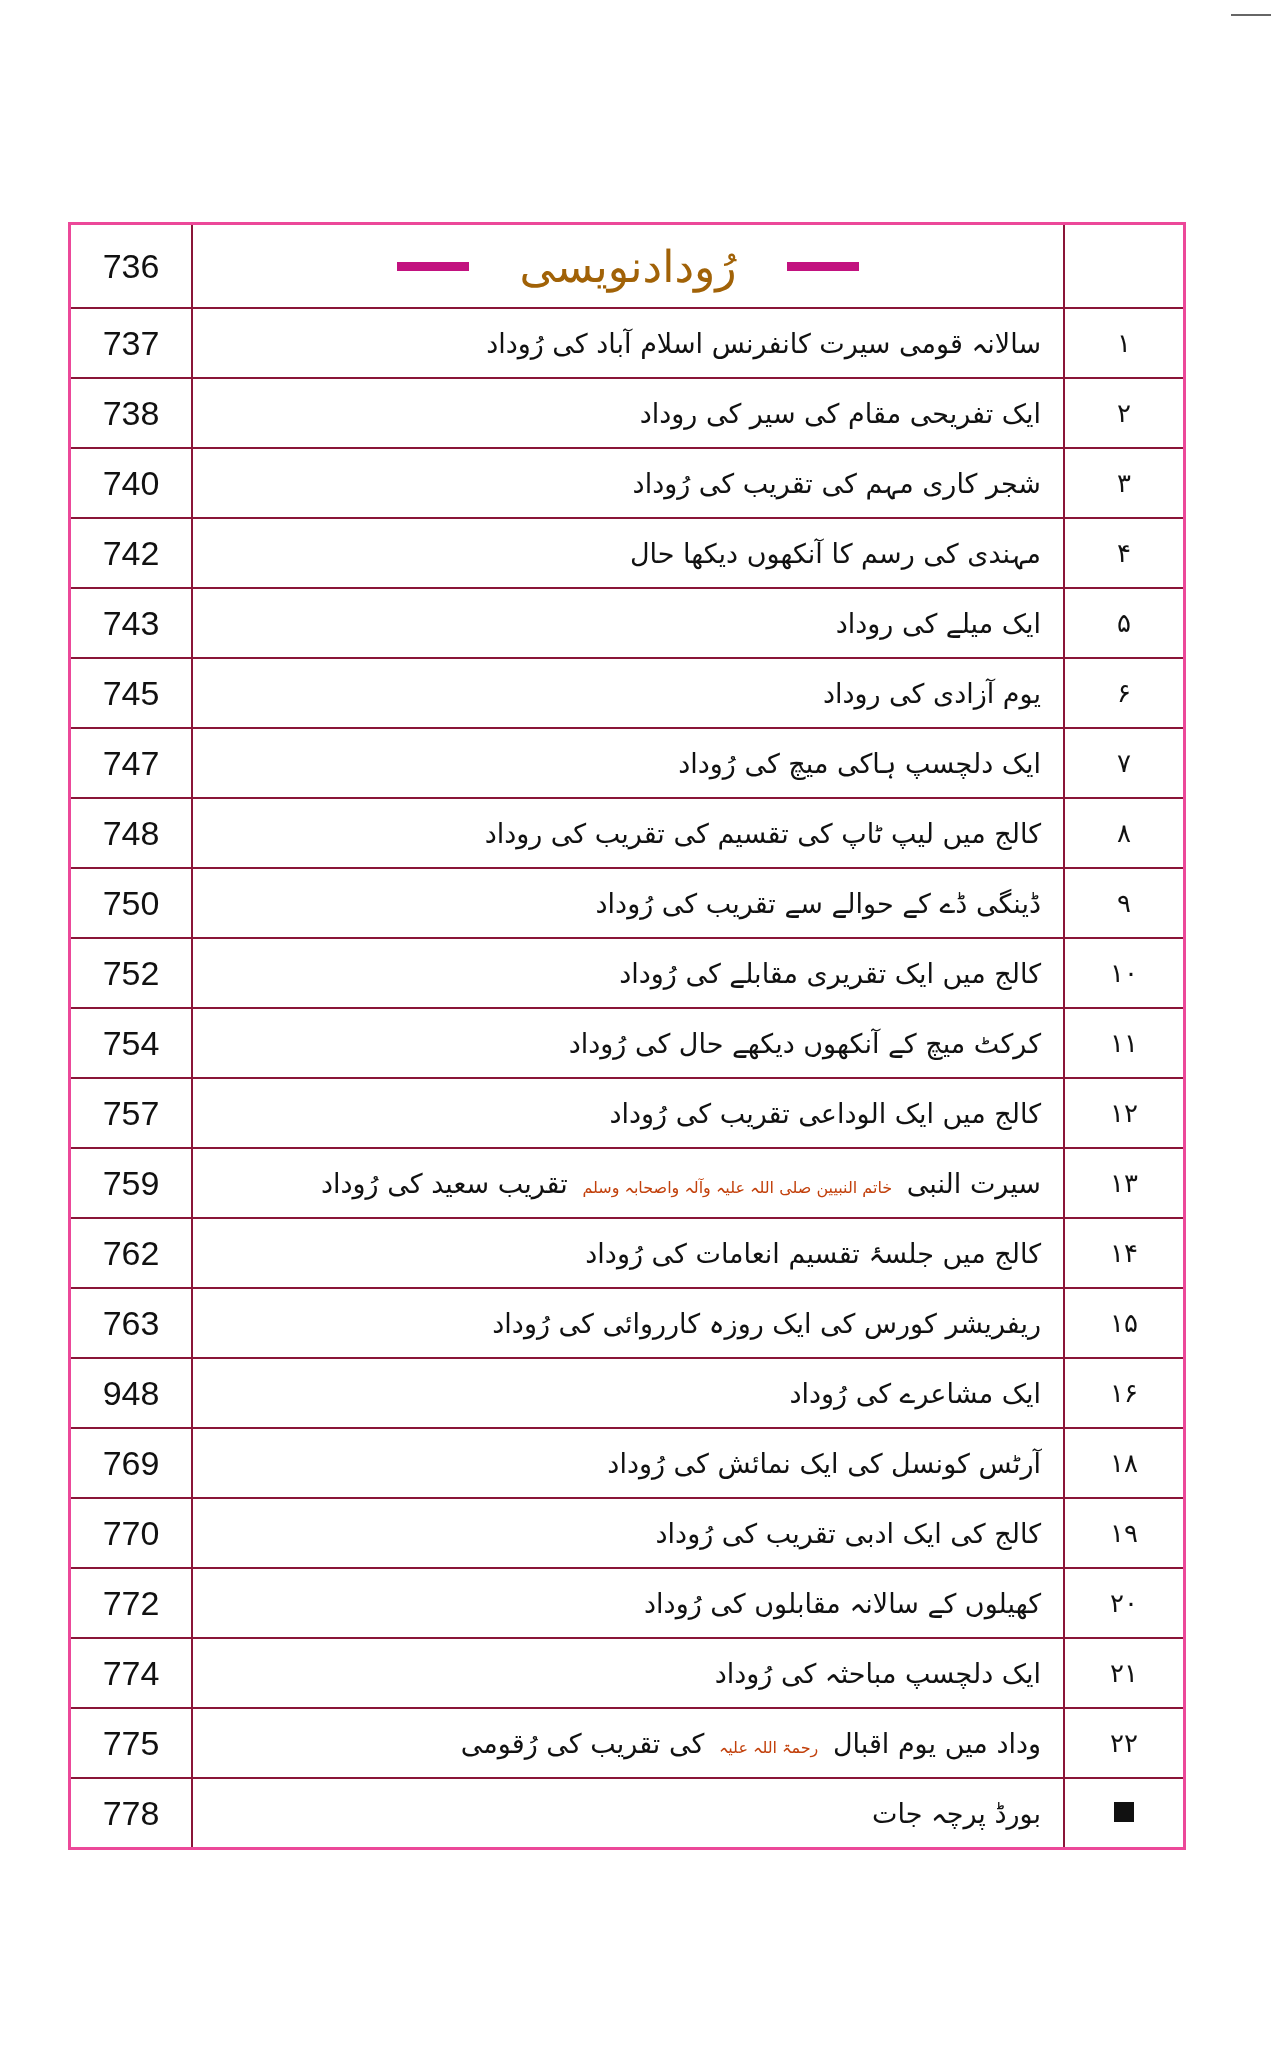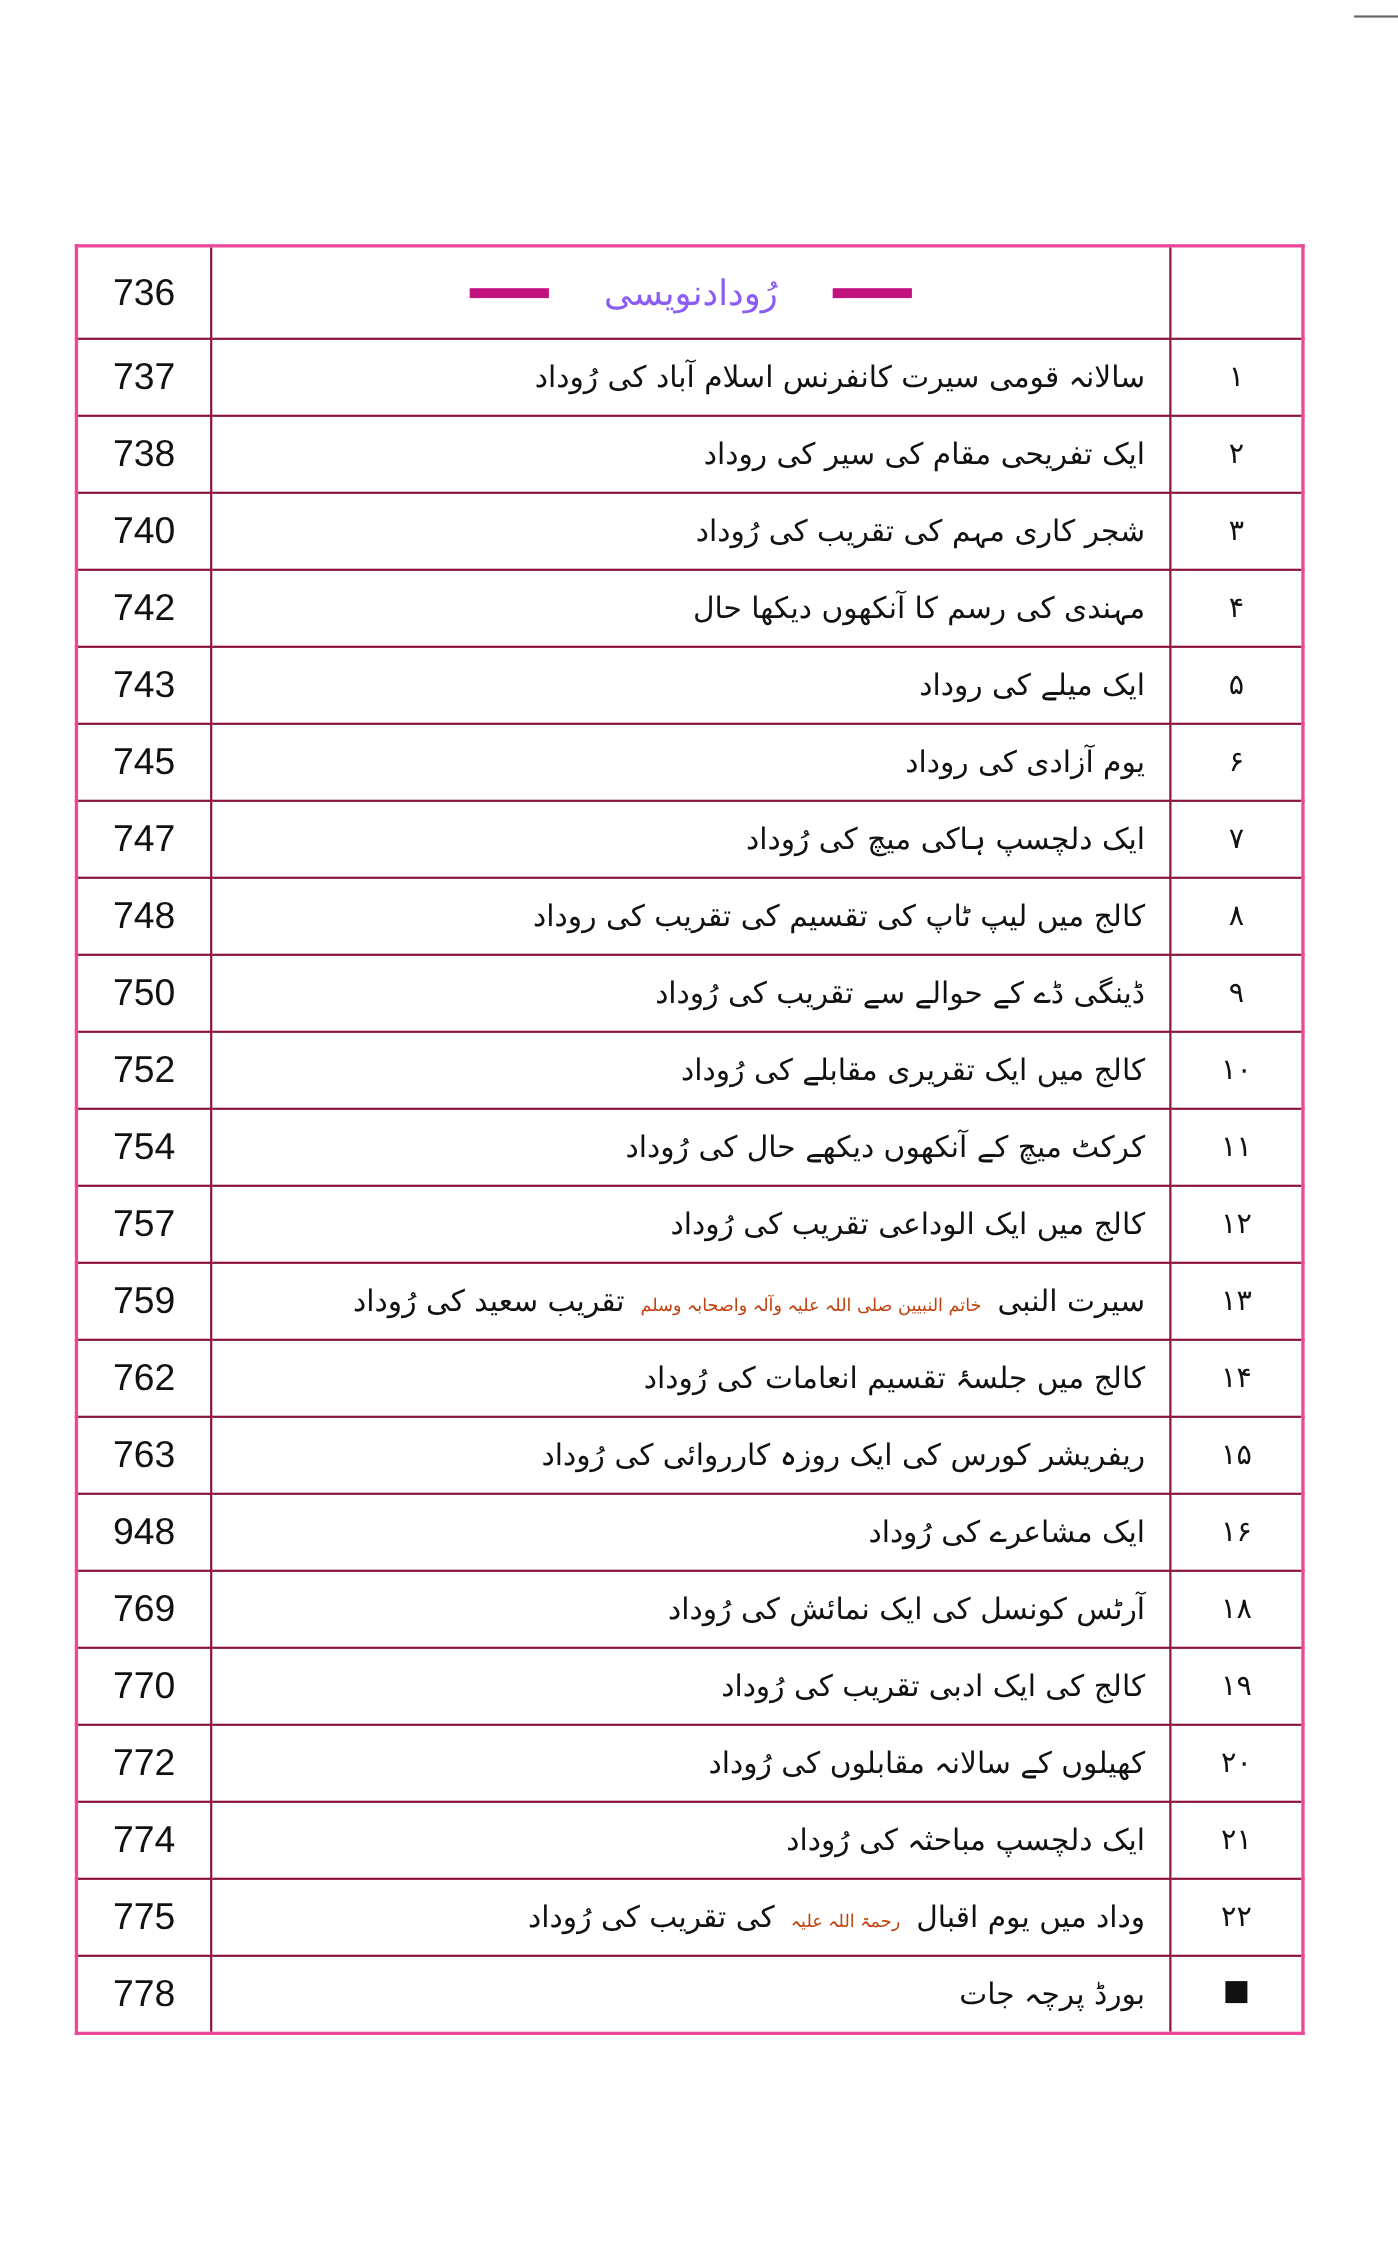"رُودادنویسی" .header-title { color: #8b5cf6 -> #a16207; font-size: 32px -> 44px }
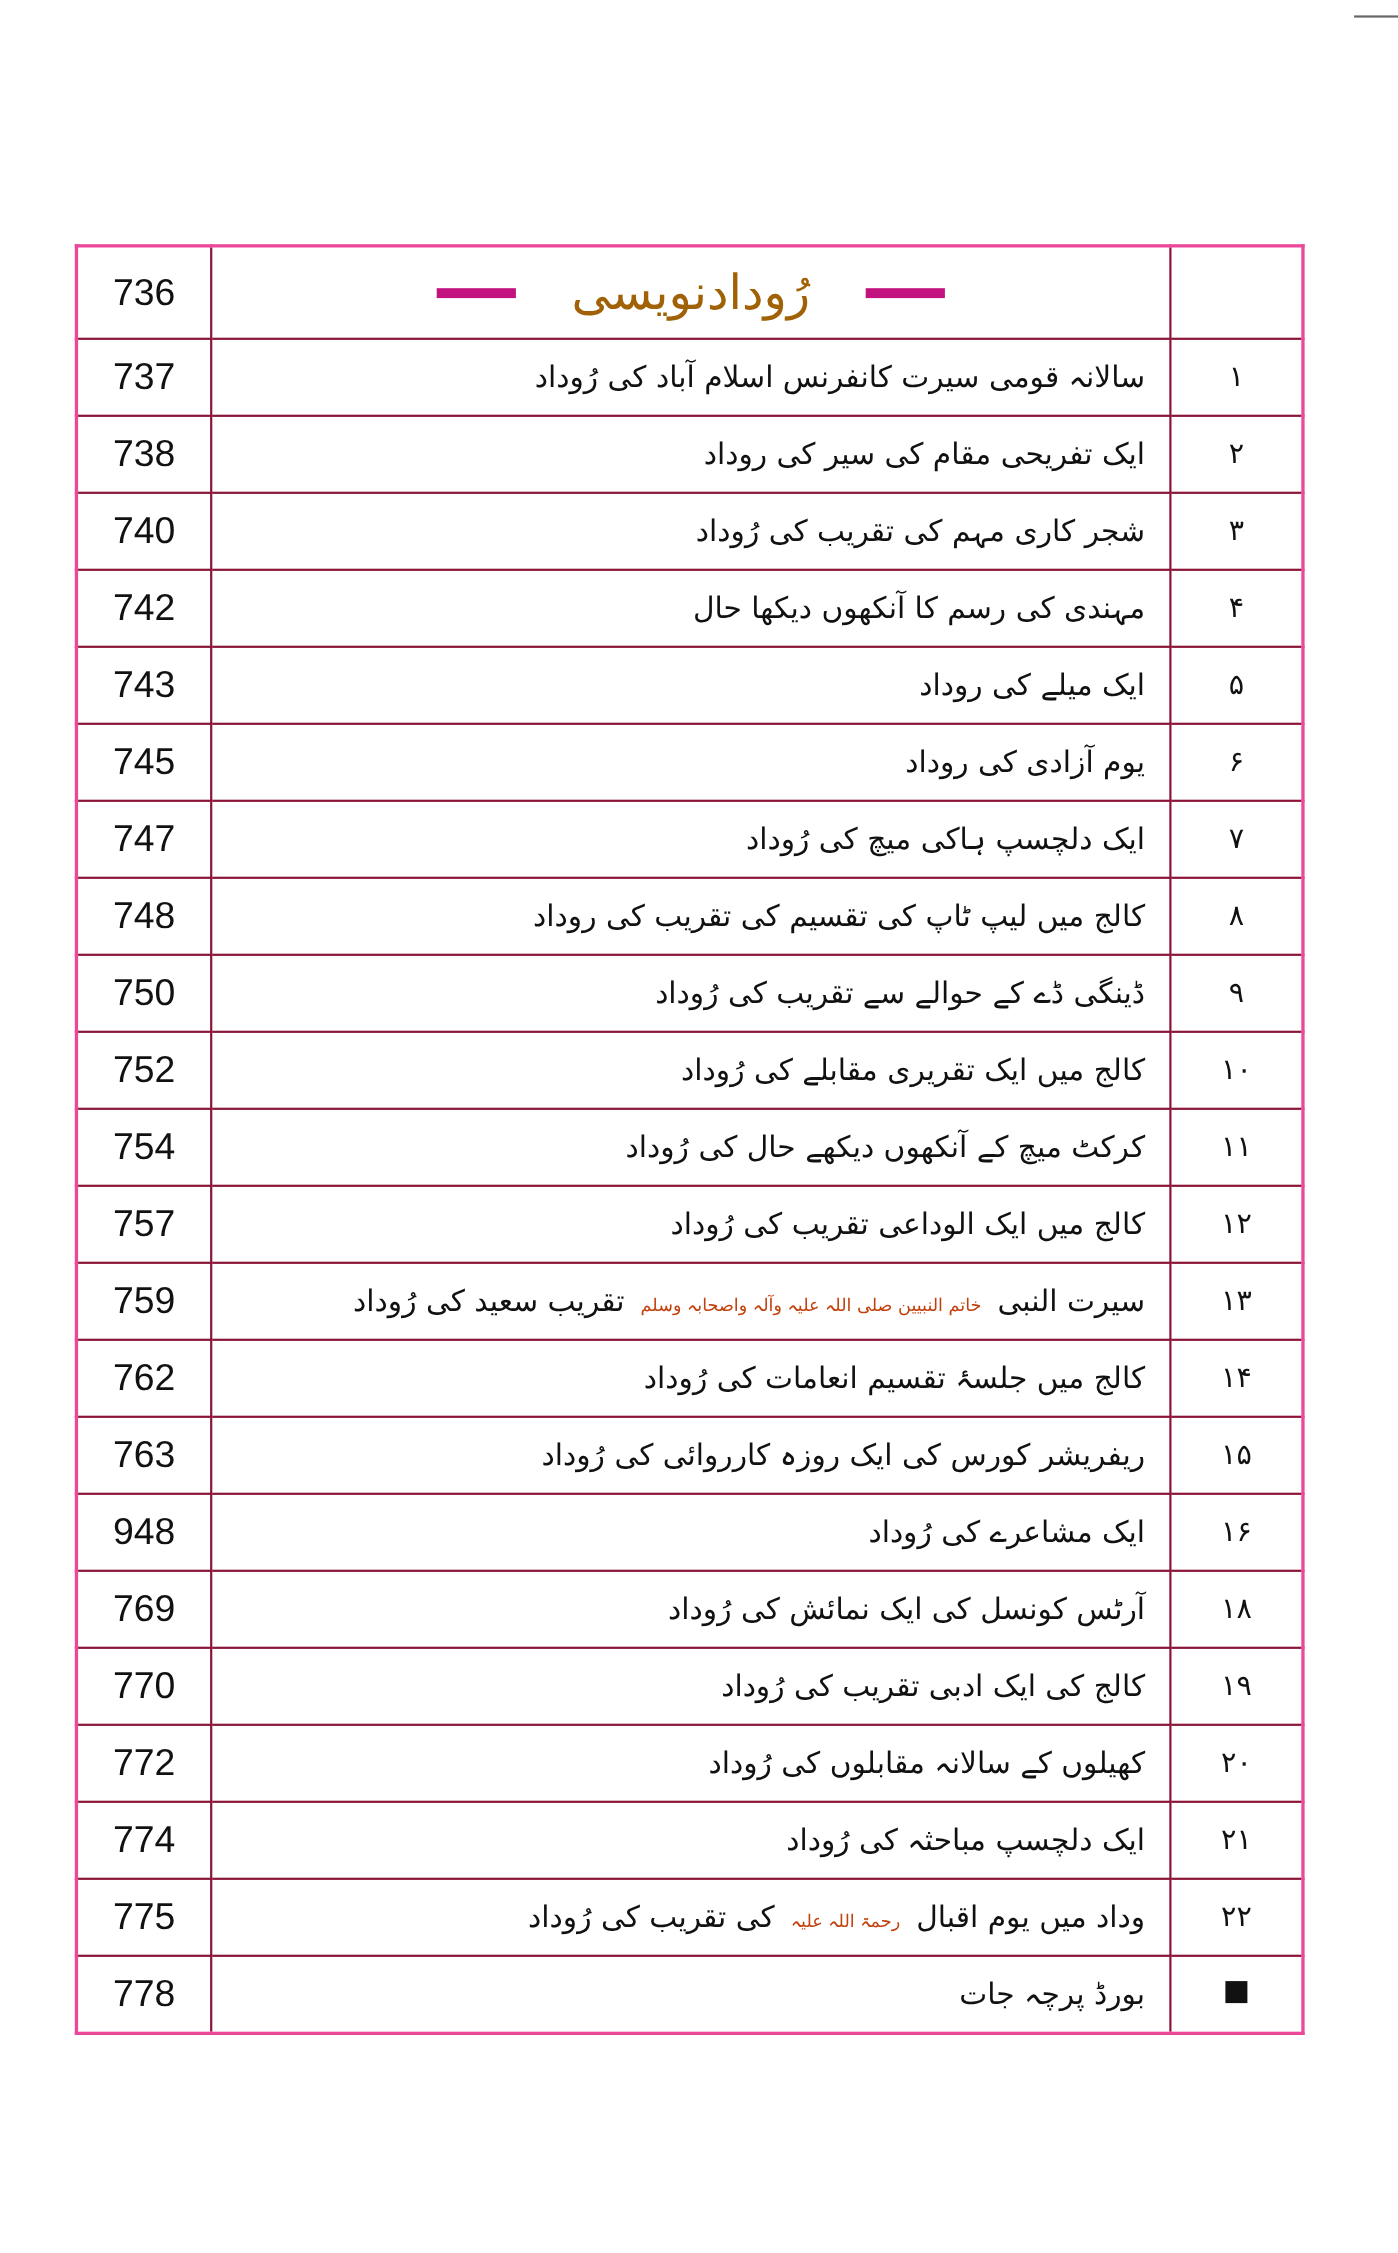"کی تقریب کی رُوداد" span { text: رُوداد -> رُقومی }
